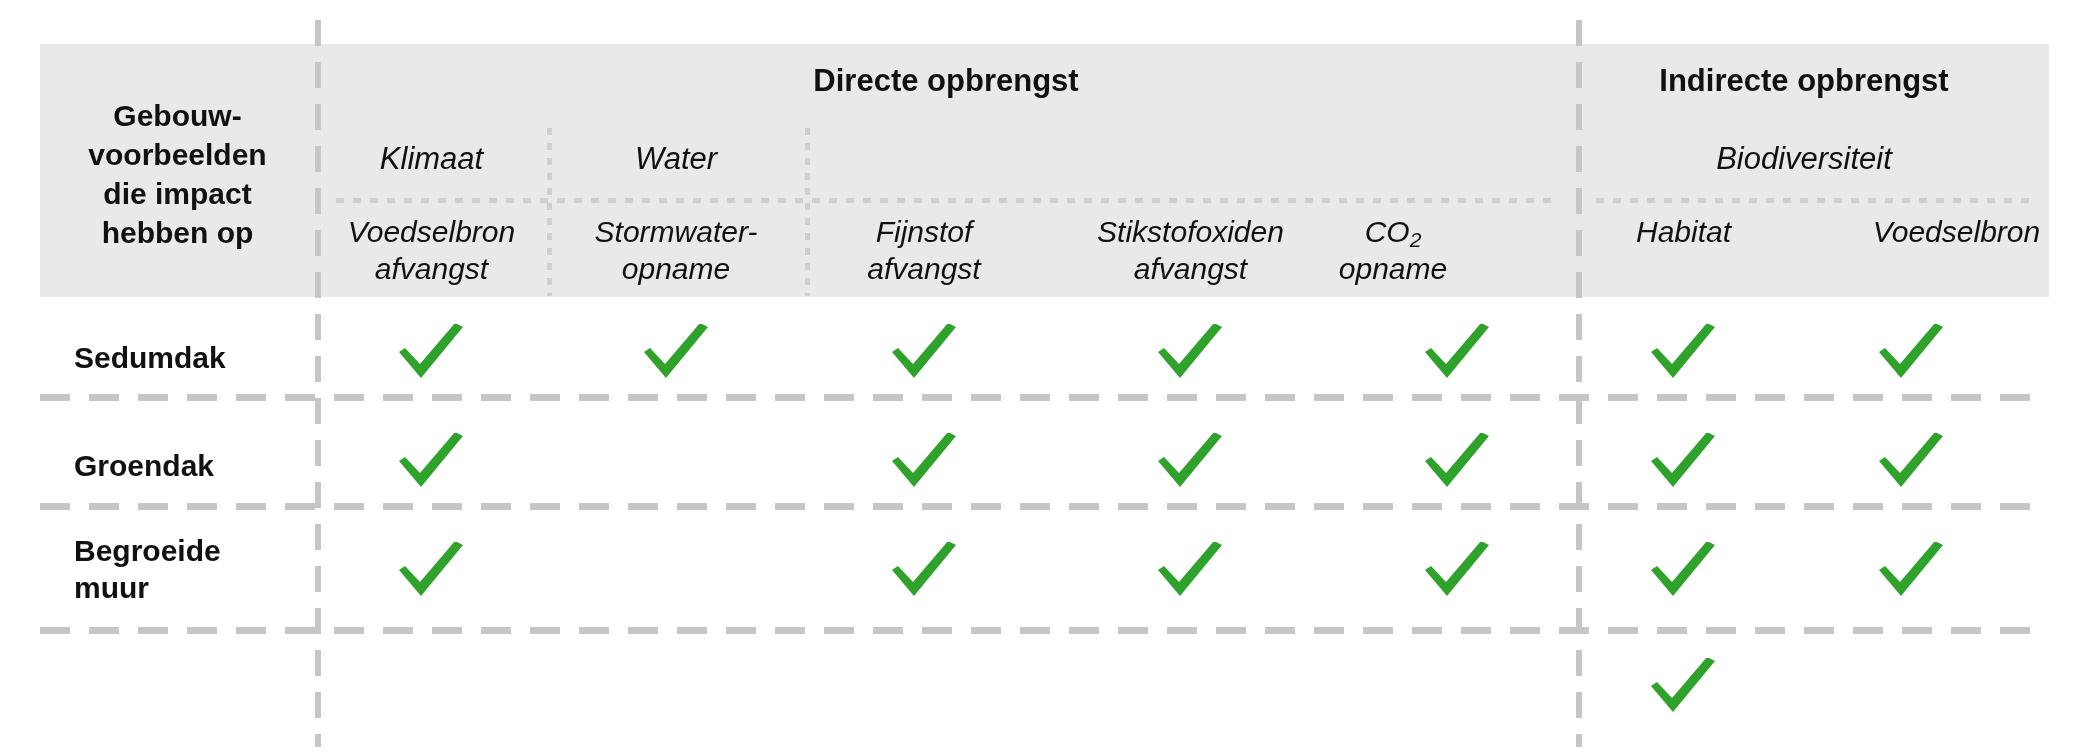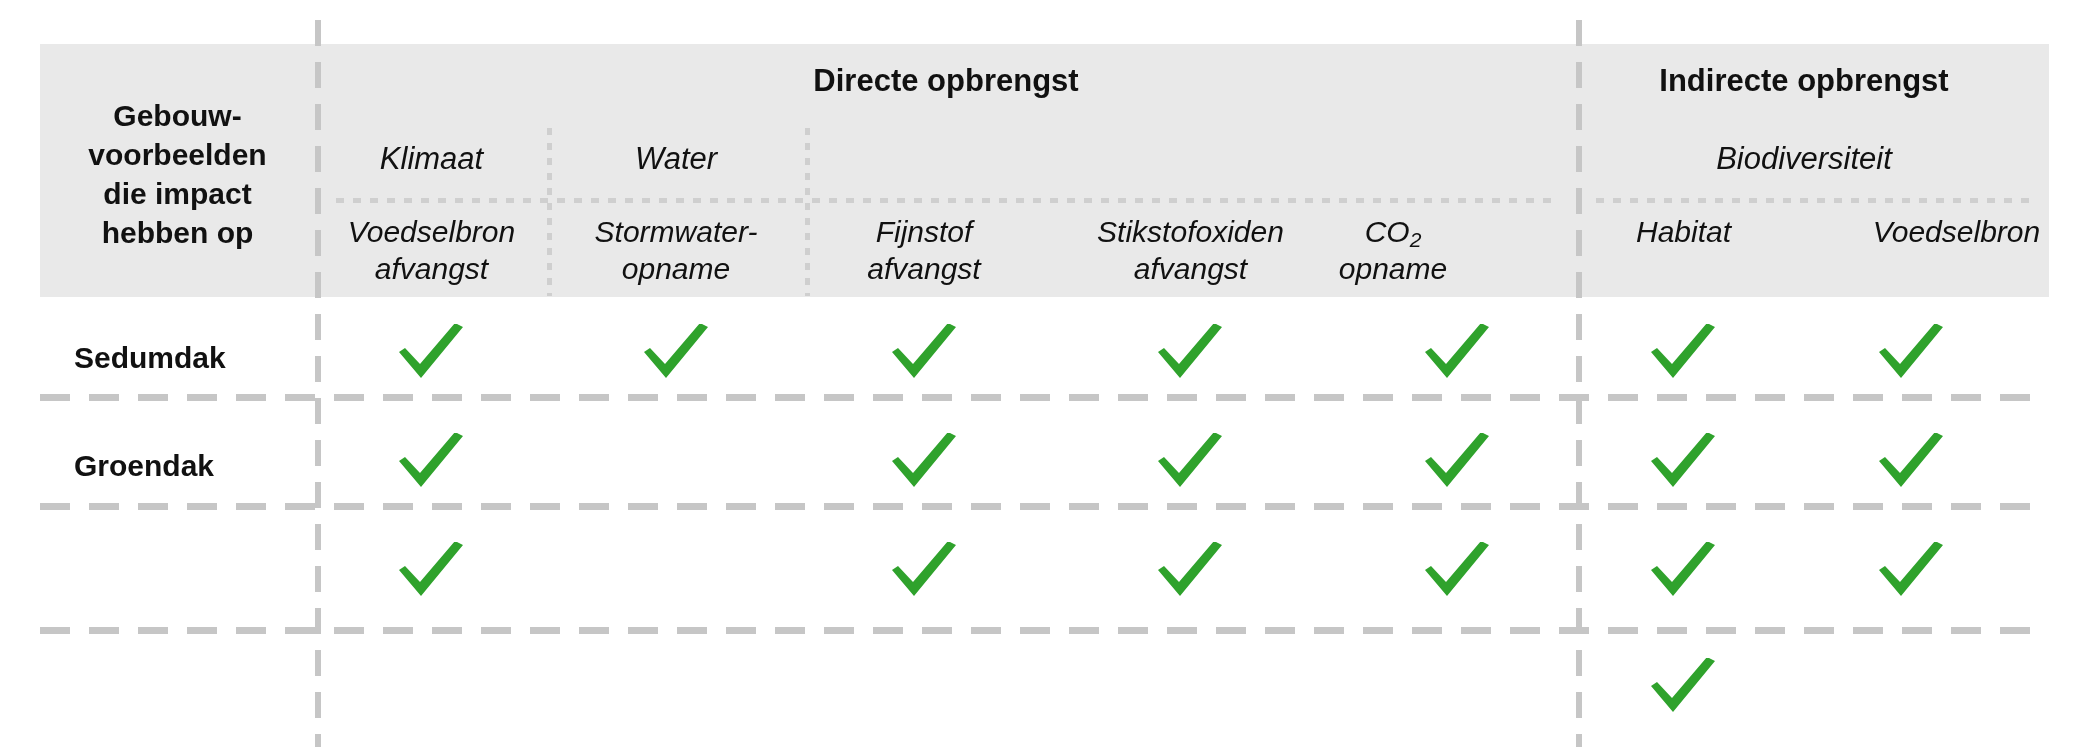"Begroeide" div.row-label { html: none -> <div>Begroeide<br>muur</div> }
